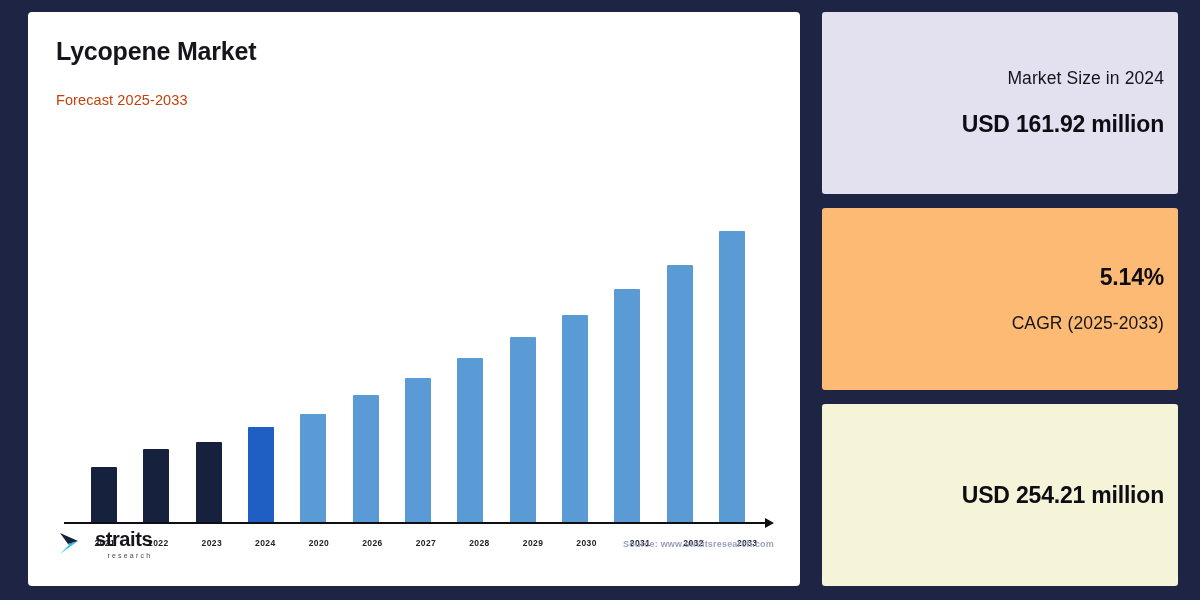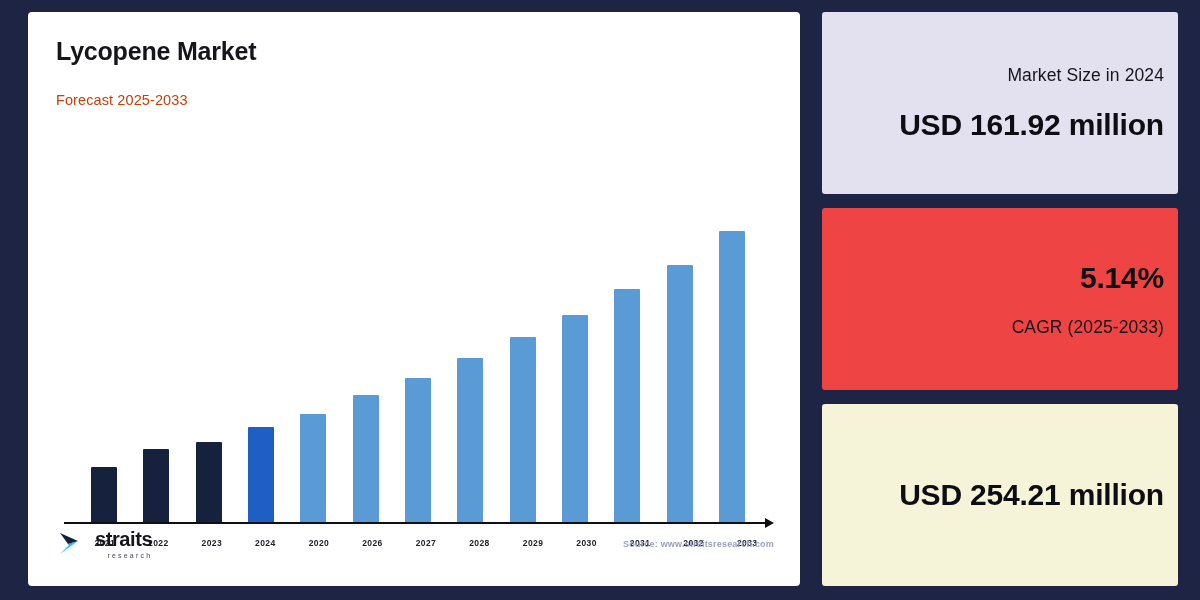"USD 161.92 million" .stat-big { font-size: 30px -> 23px }
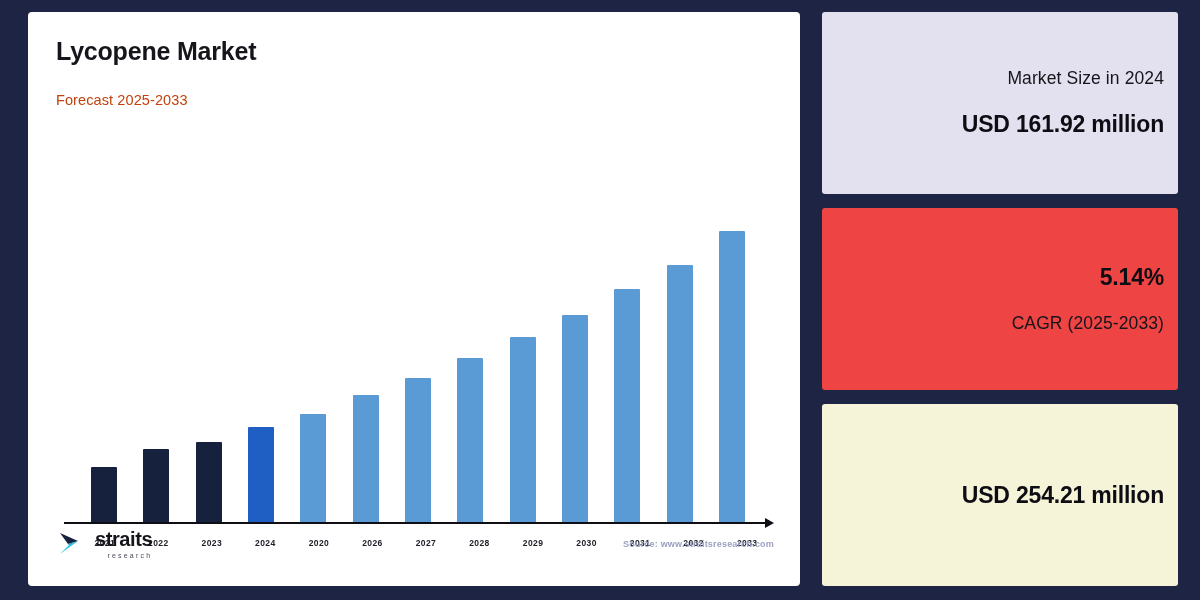"5.14%" div.stat-card { background: #ef4444 -> #fdba74 }
